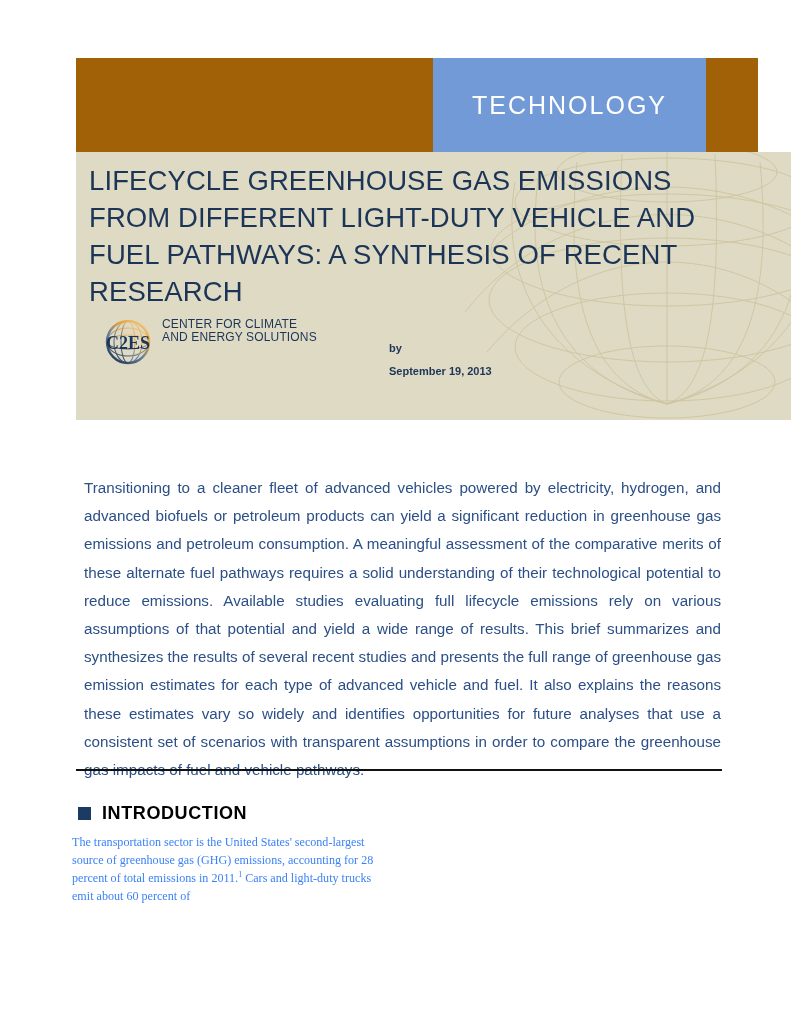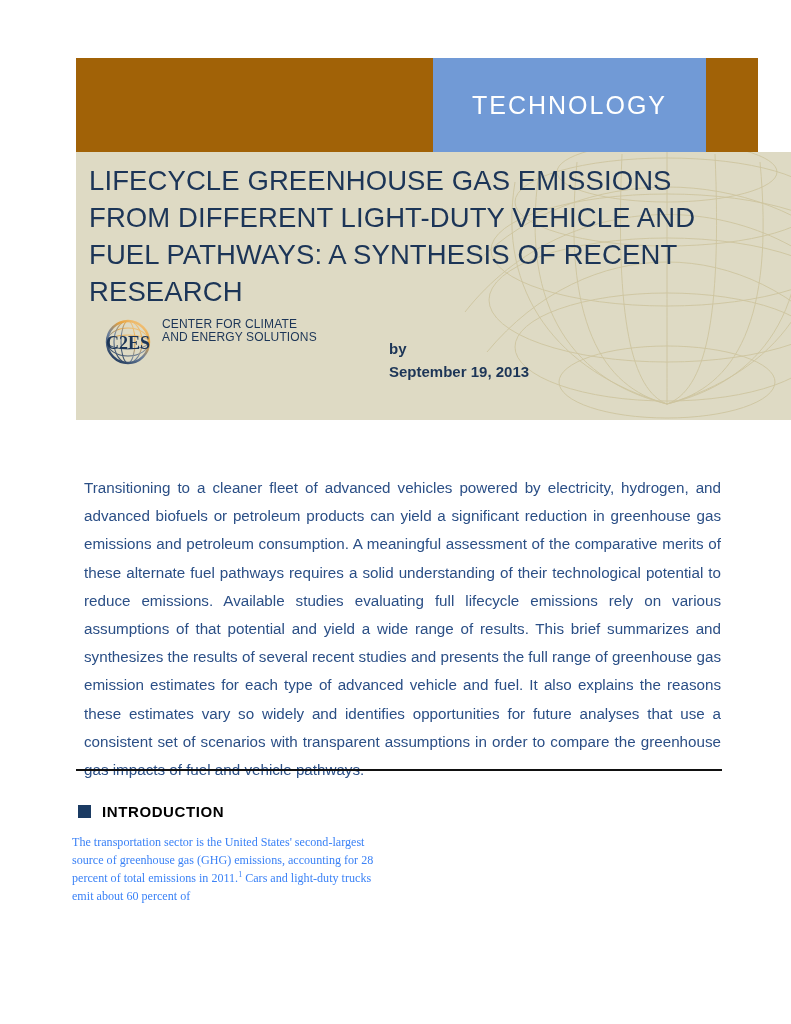"by" .byline { font-size: 15px -> 11px }
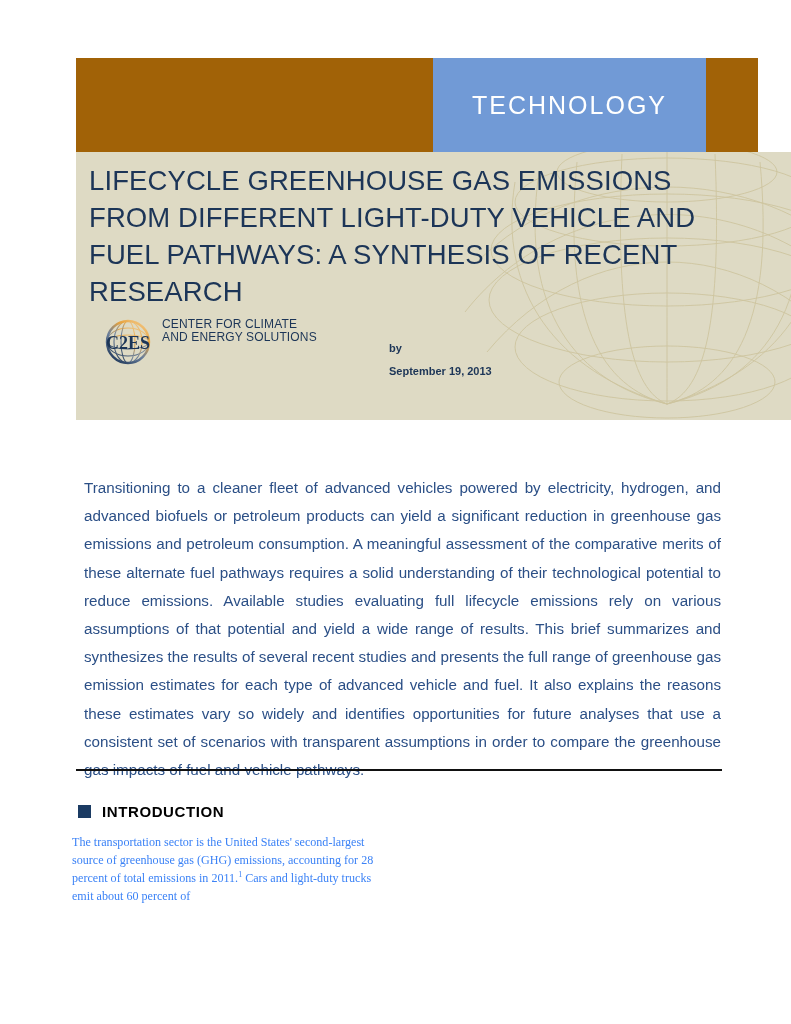"INTRODUCTION" .section-title { font-size: 15px -> 18px }
